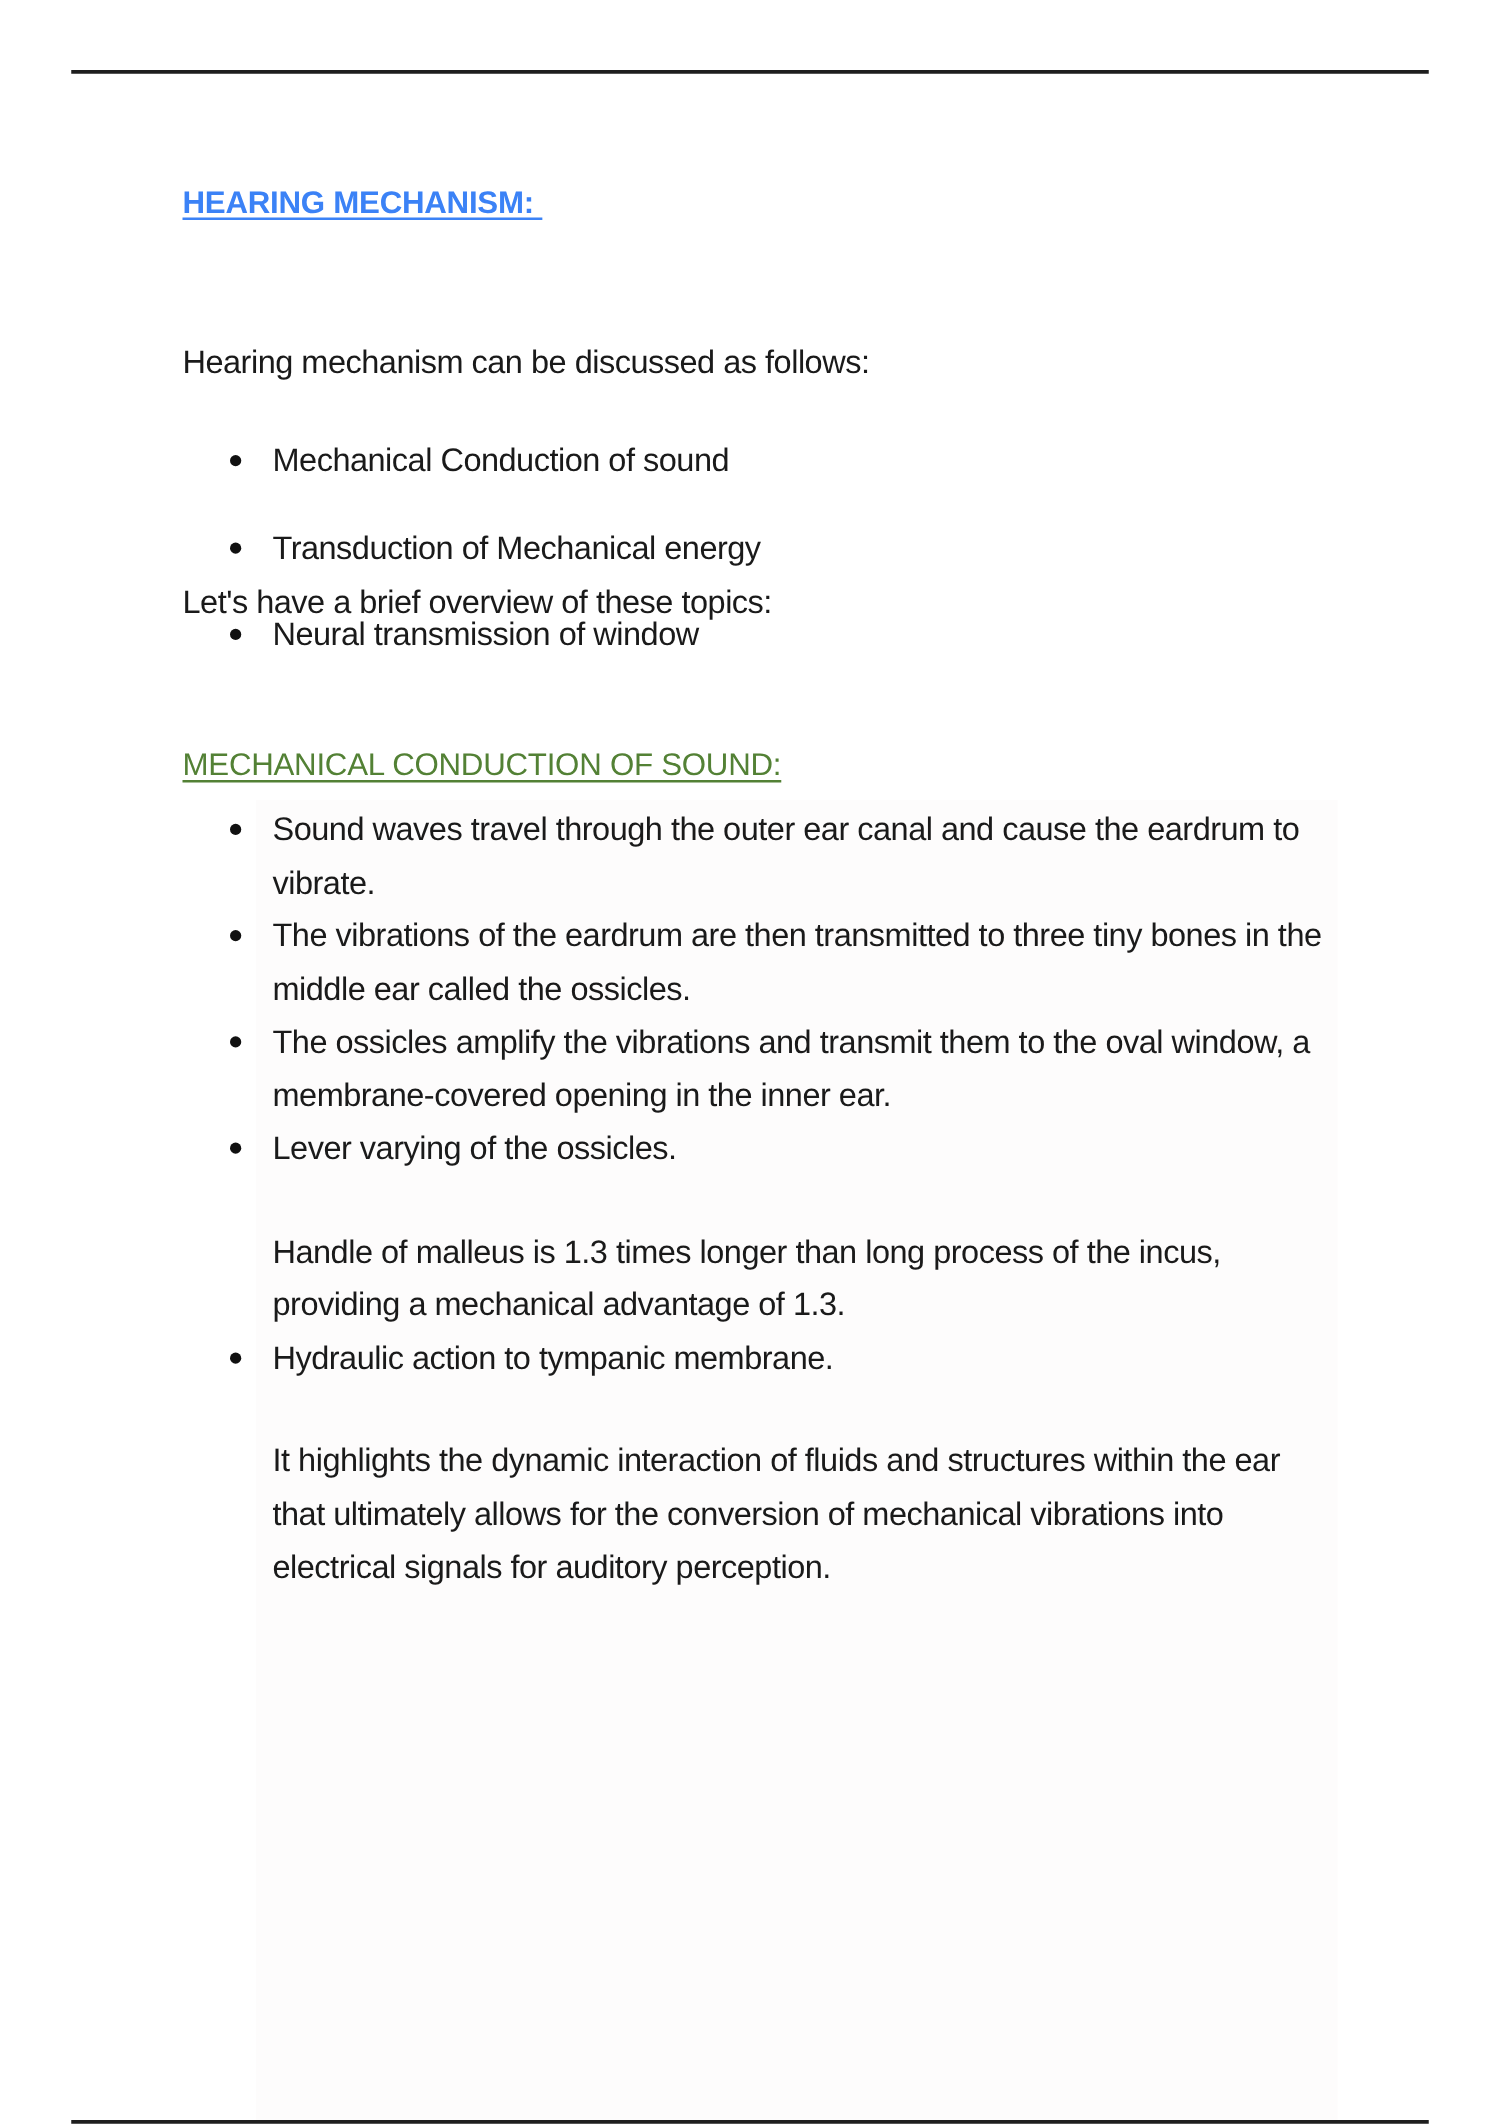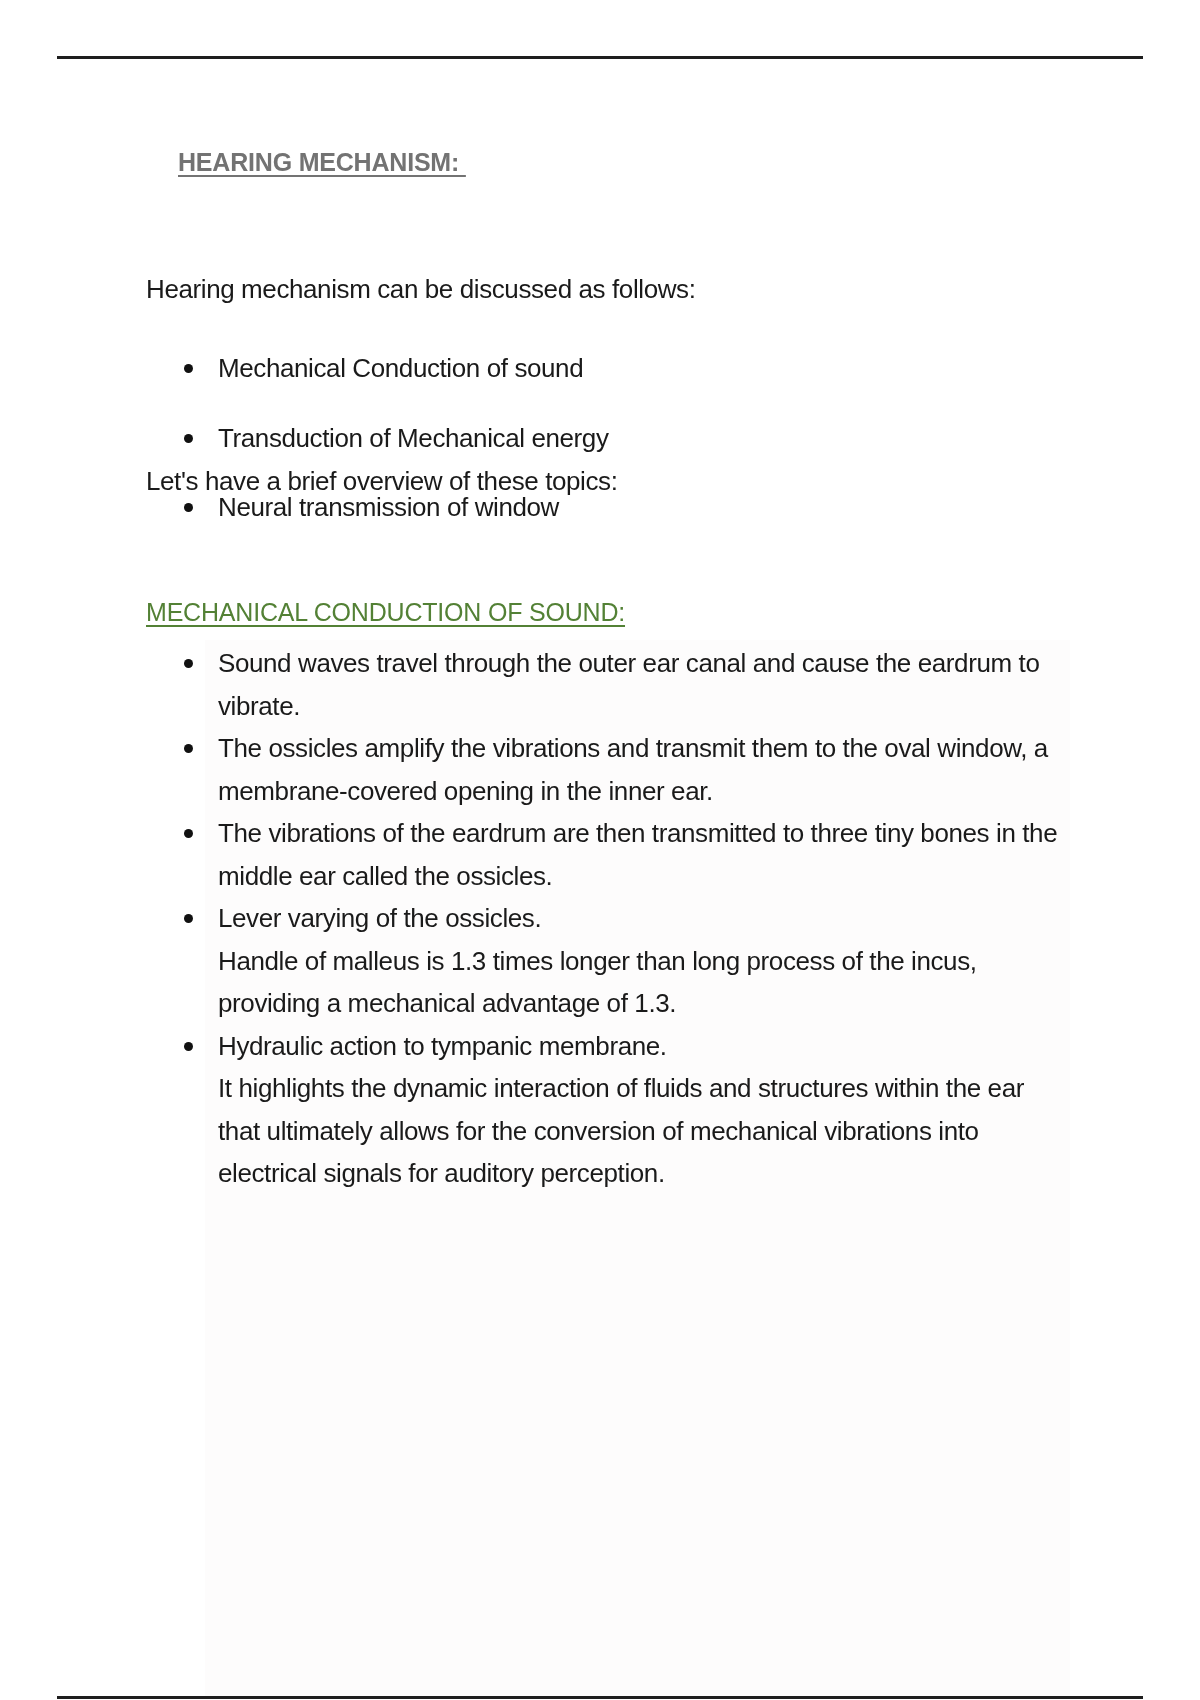"HEARING MECHANISM:" div.heading { color: #737373 -> #3b82f6; margin-left: 32px -> none }
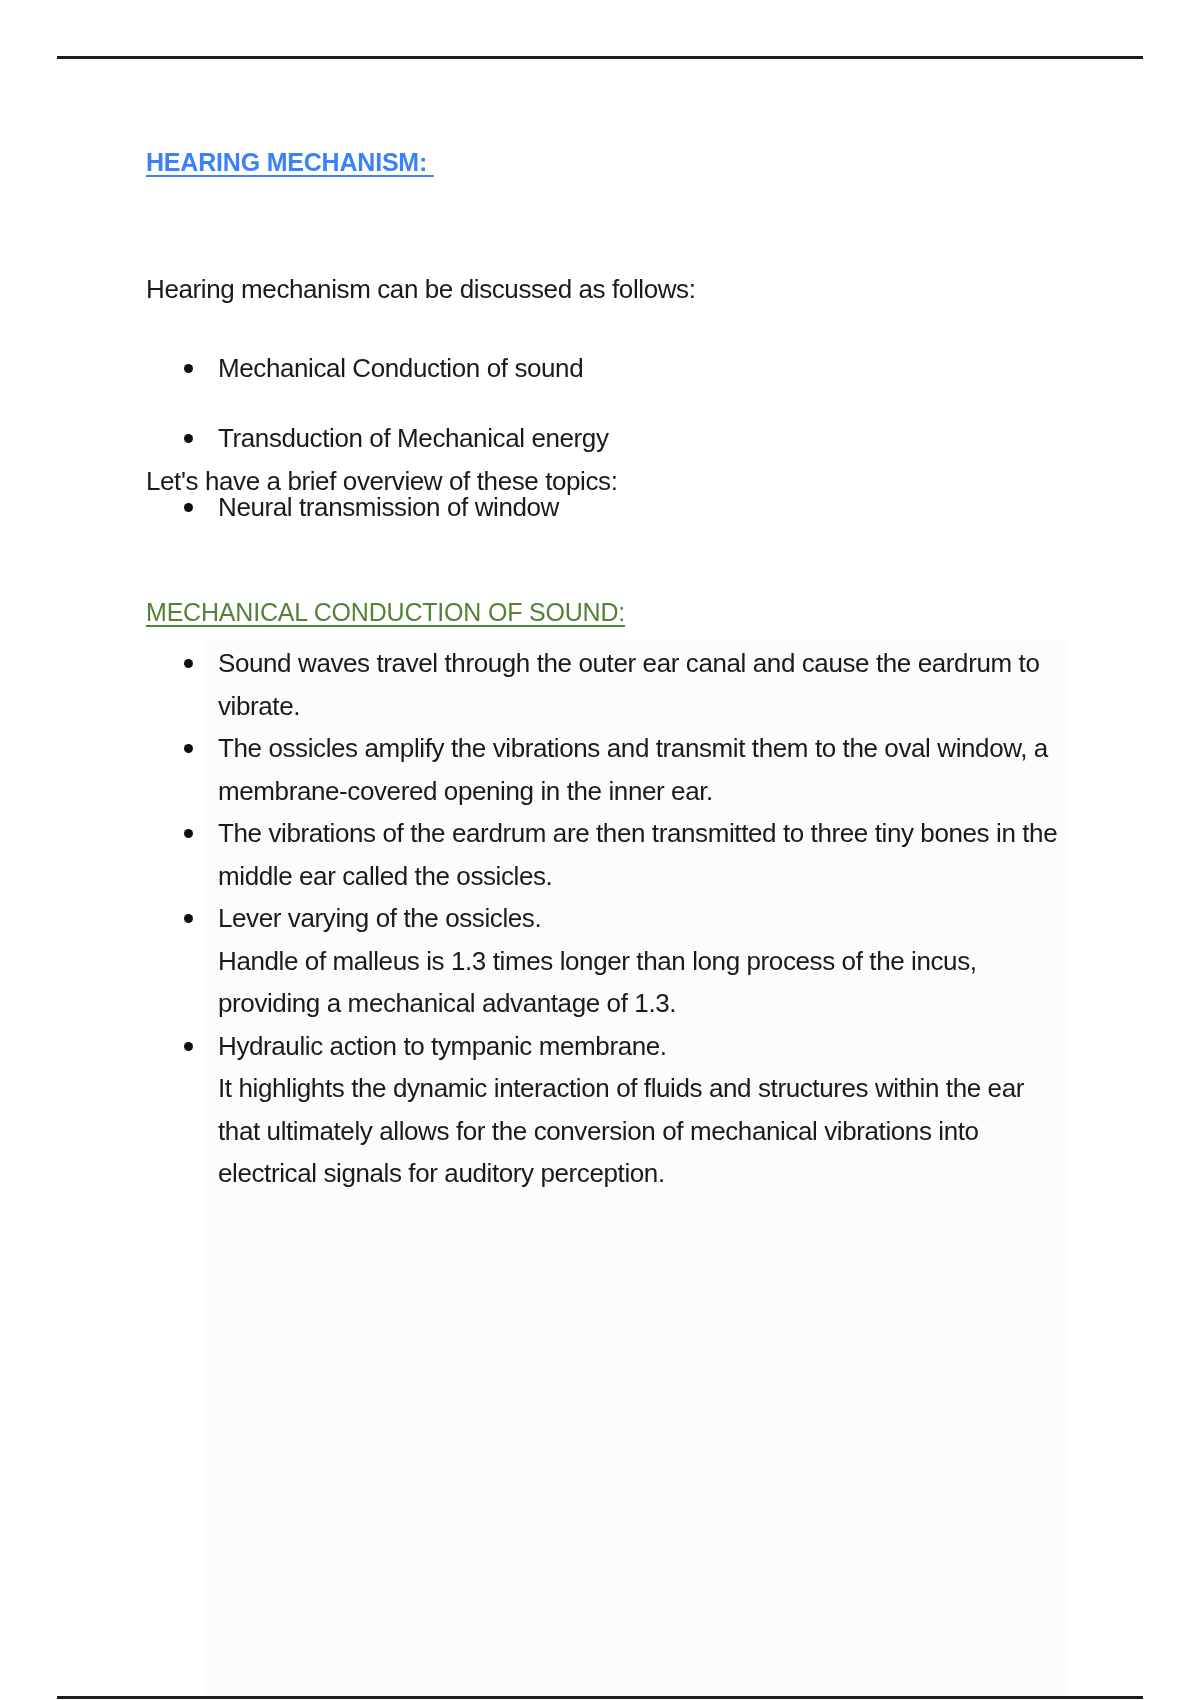"The ossicles amplify the vibrations" li { order: before "The vibrations of the eardrum" -> after "The vibrations of the eardrum" }
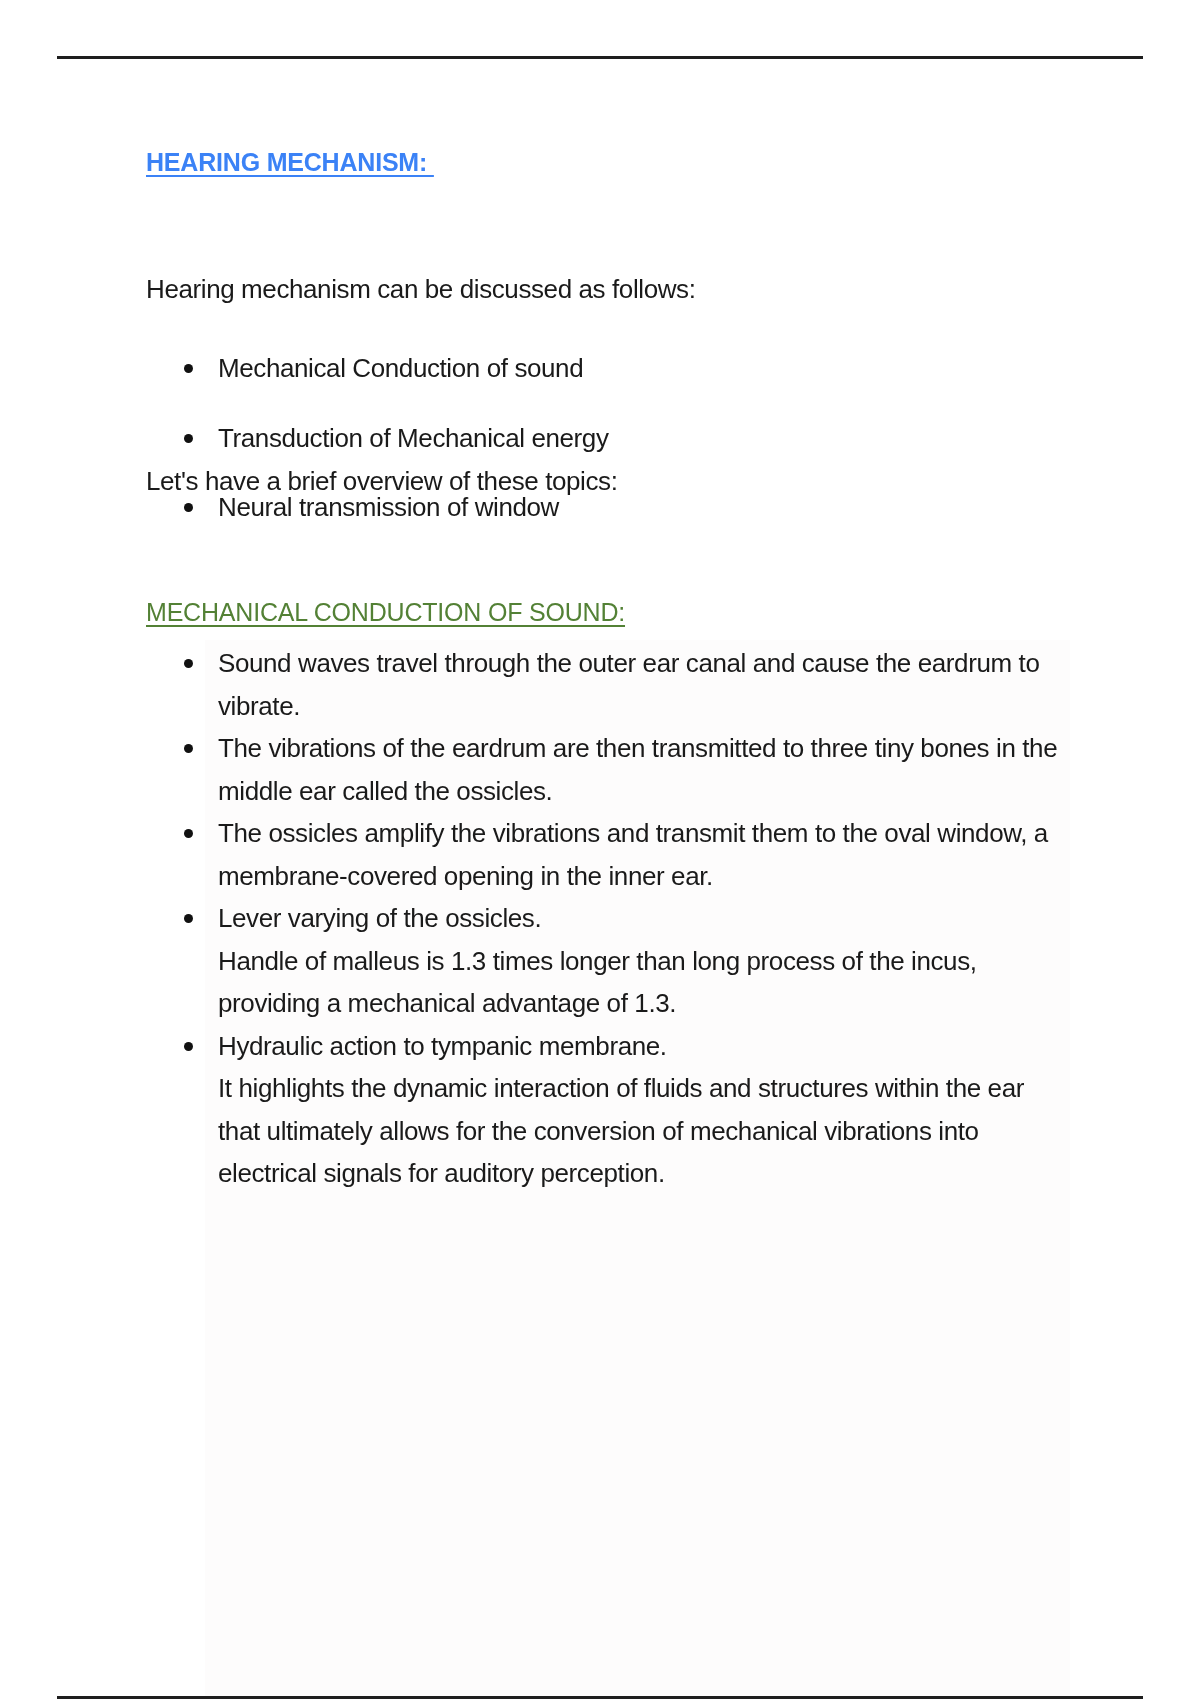"Handle of malleus is 1.3" ul.bullets li .detail { margin-top: none -> 40px }
